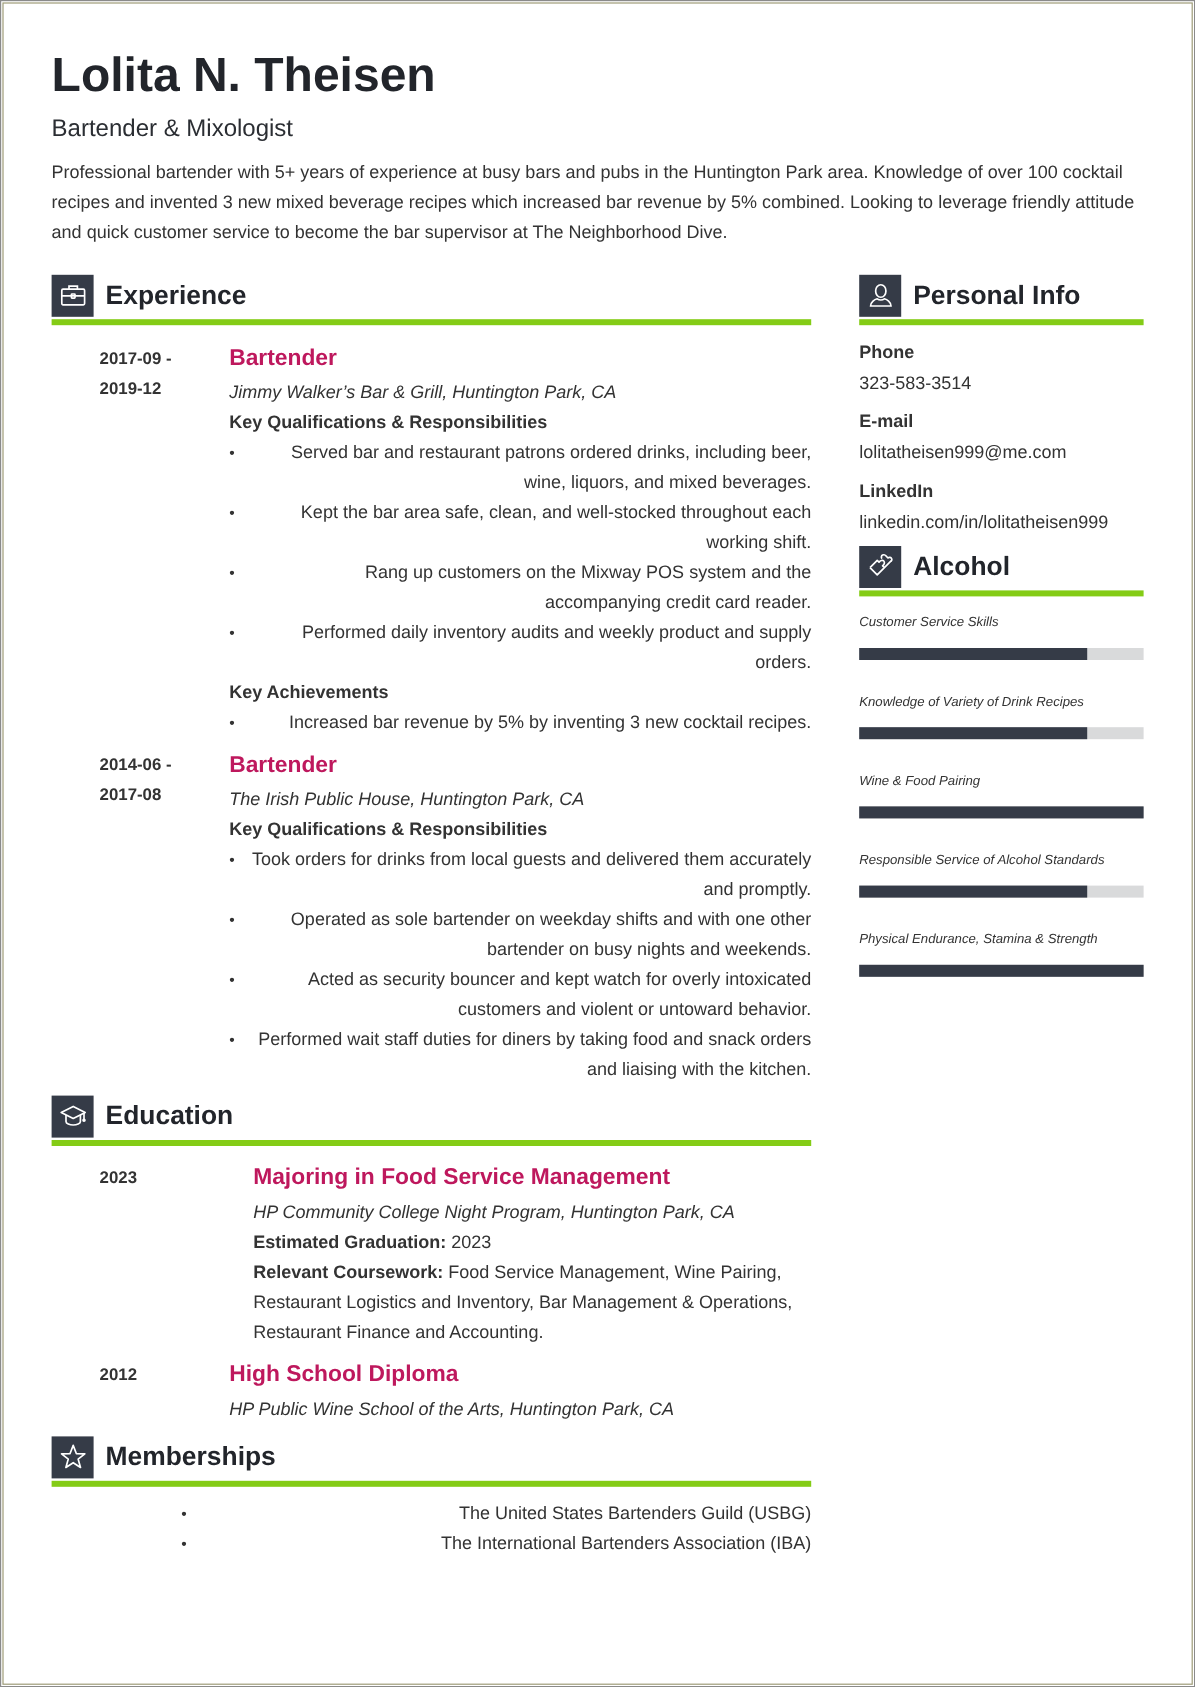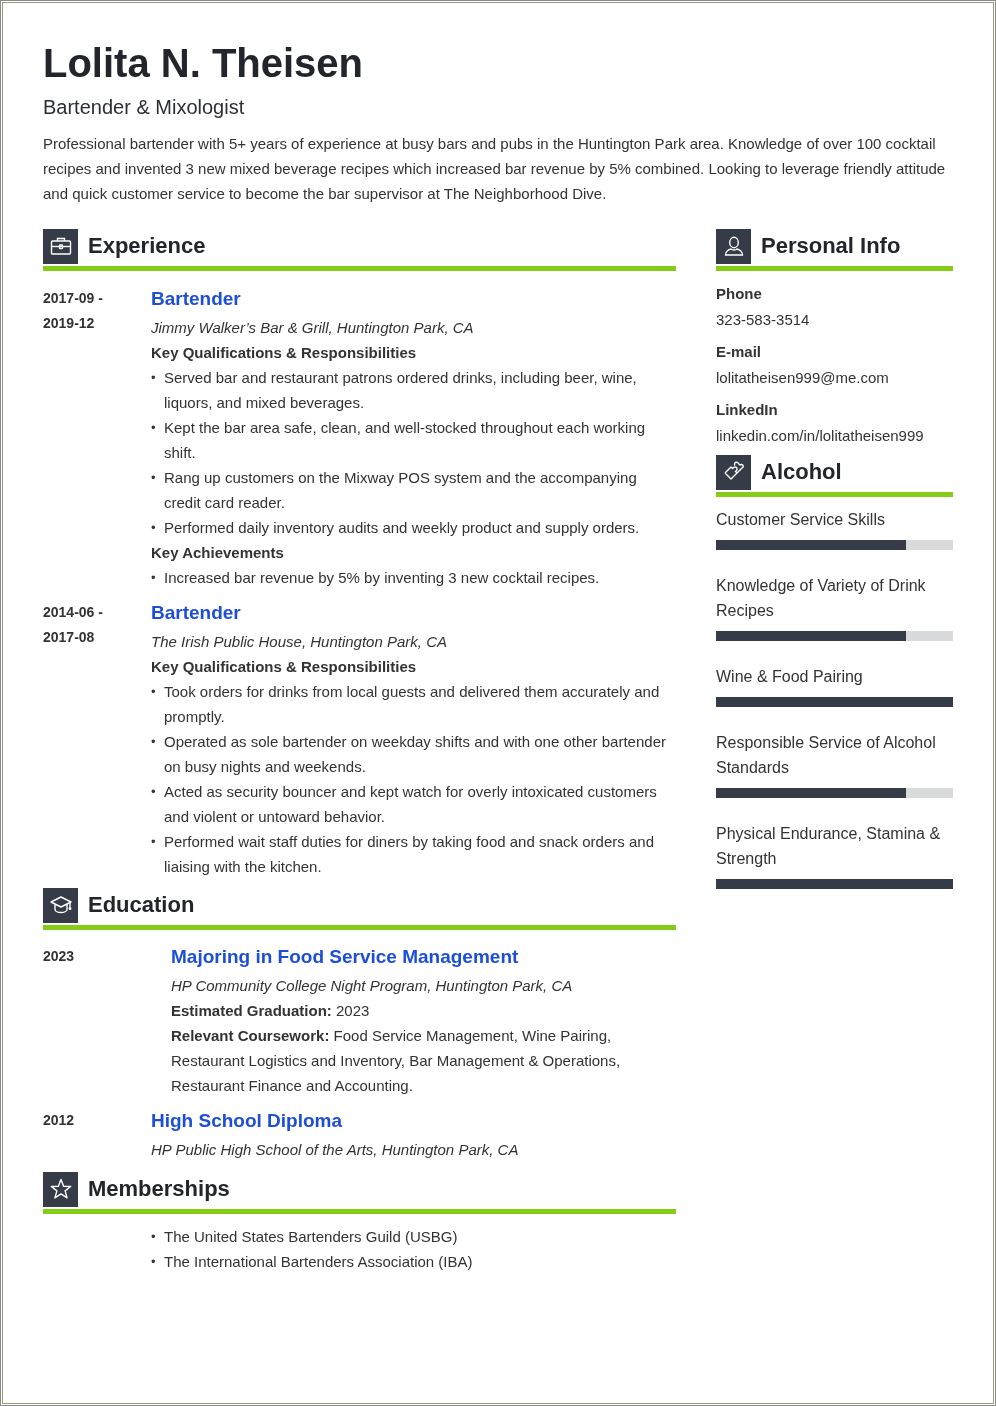"2017-09 -" .entry-date { margin-left: none -> 40px }
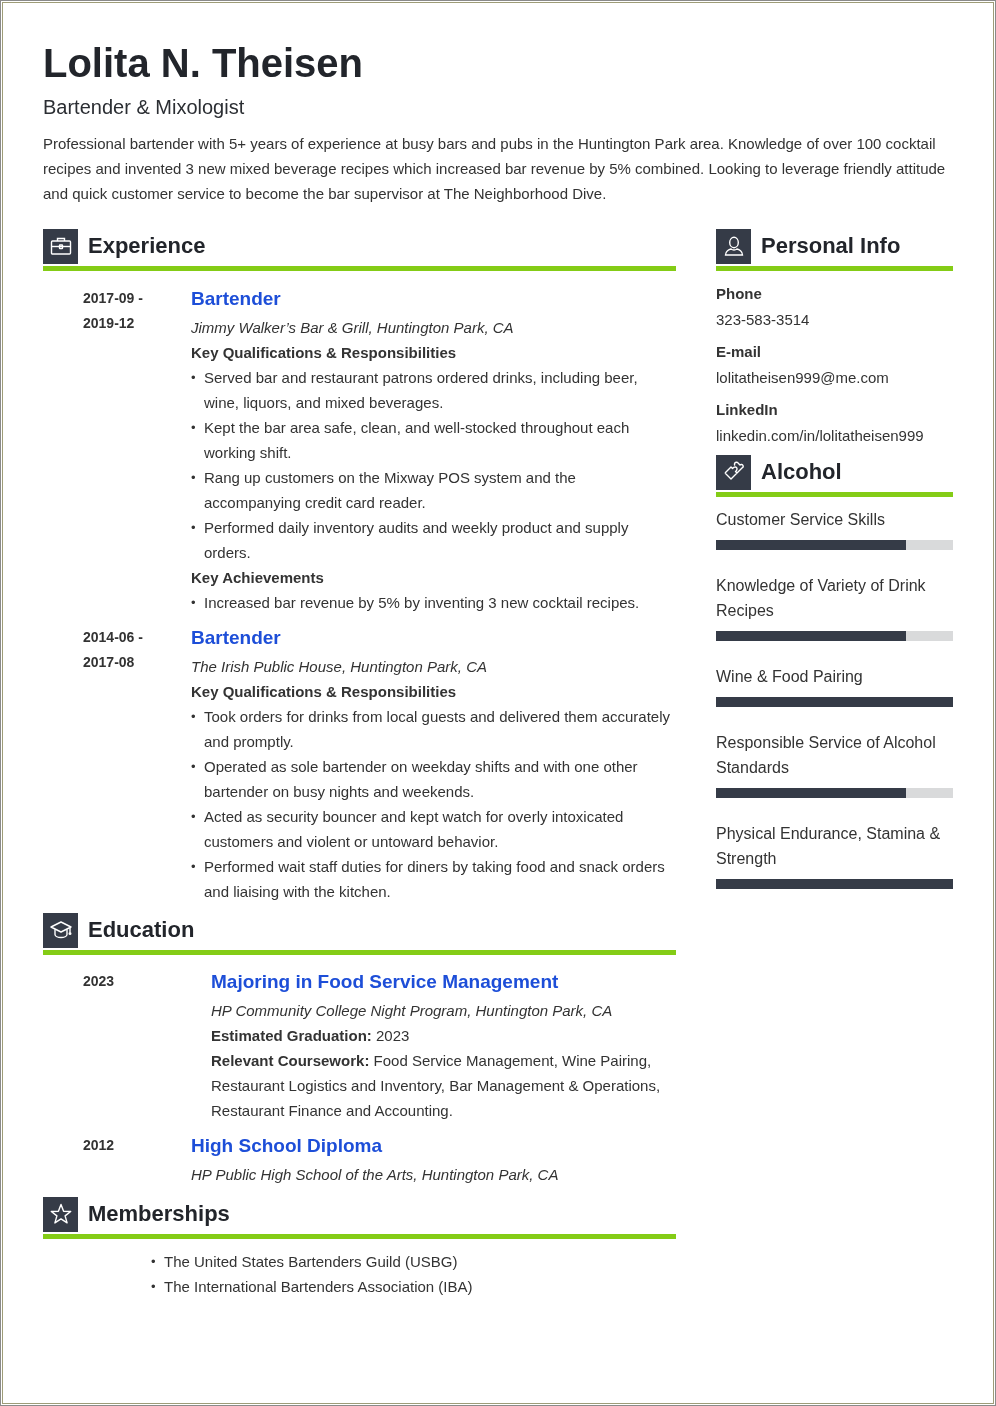"Bartender" .entry-role { color: #1d4ed8 -> #be185d }
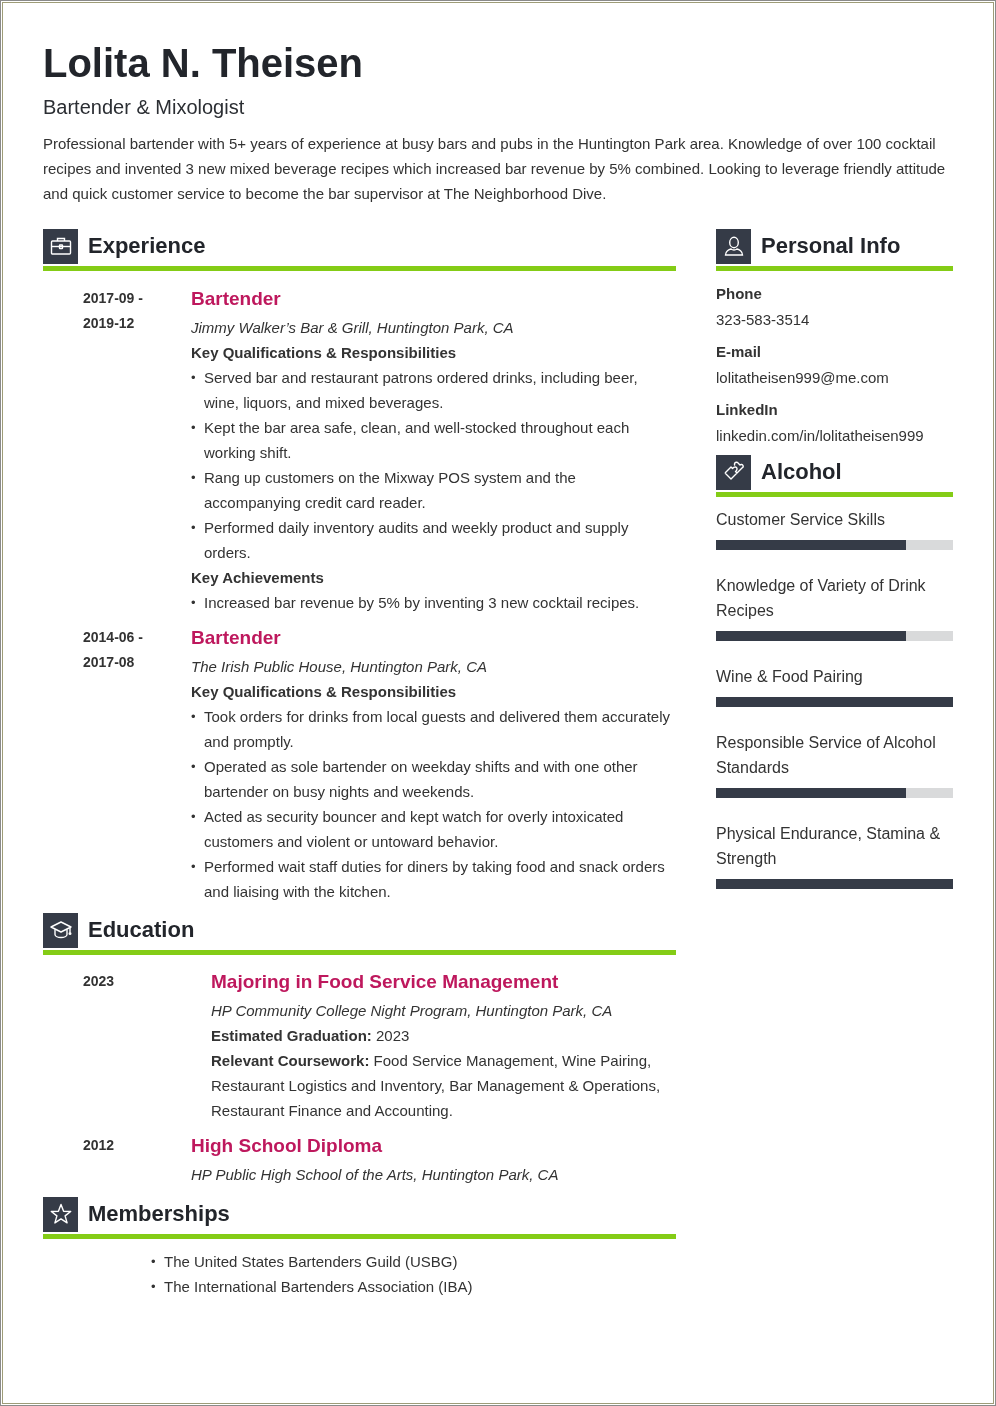"Served bar and restaurant patrons" ul.bullets { text-align: none -> right }
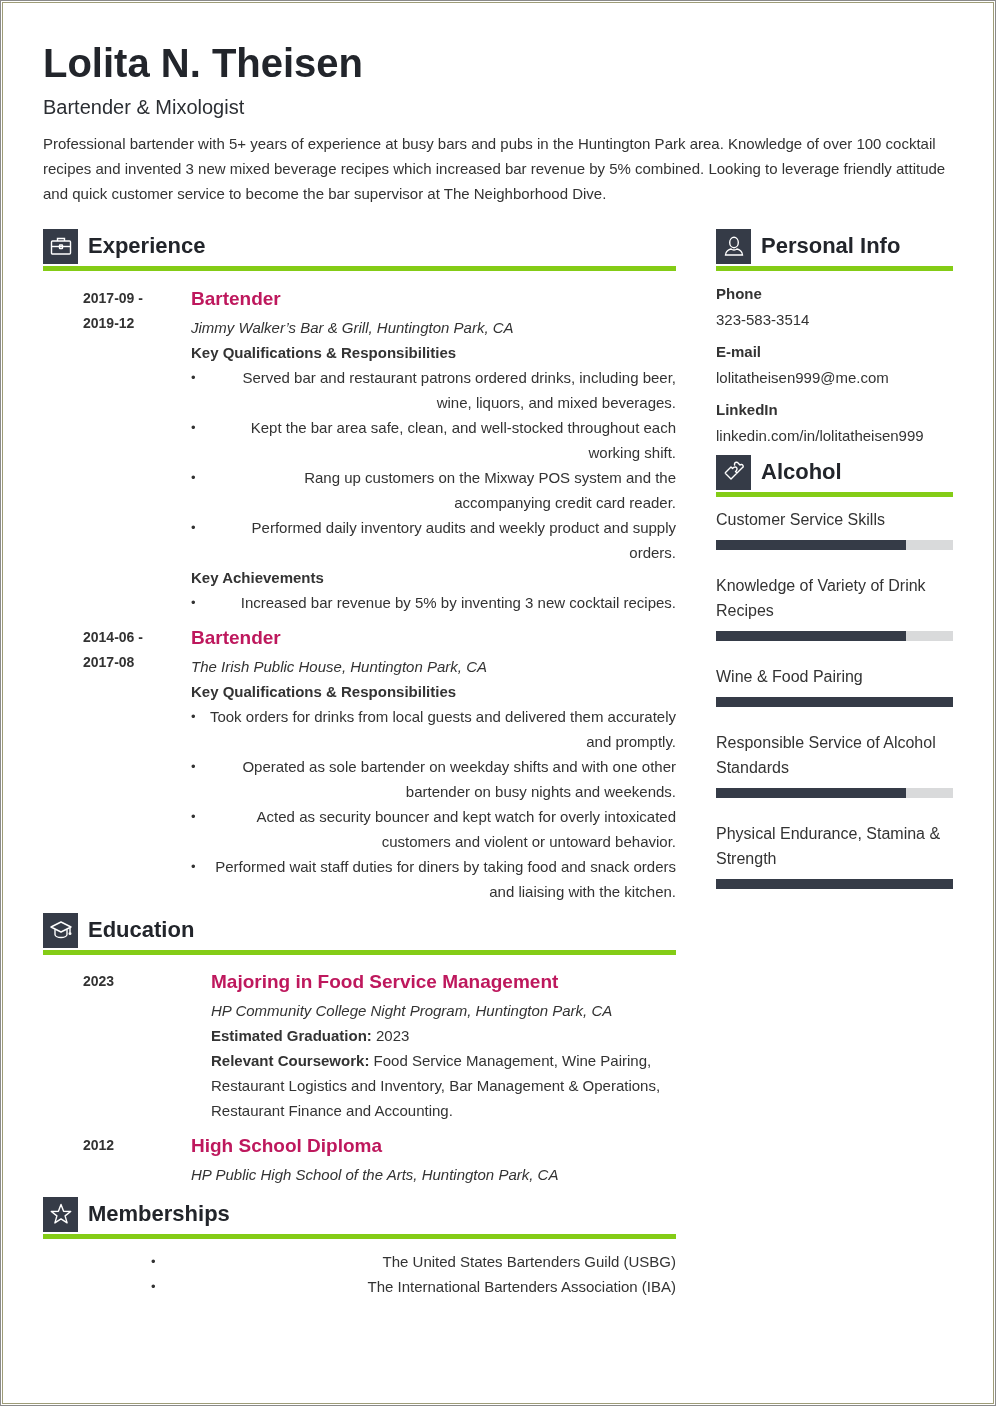"Customer Service Skills" .skill-name { font-size: 16px -> 11px; font-style: none -> italic }
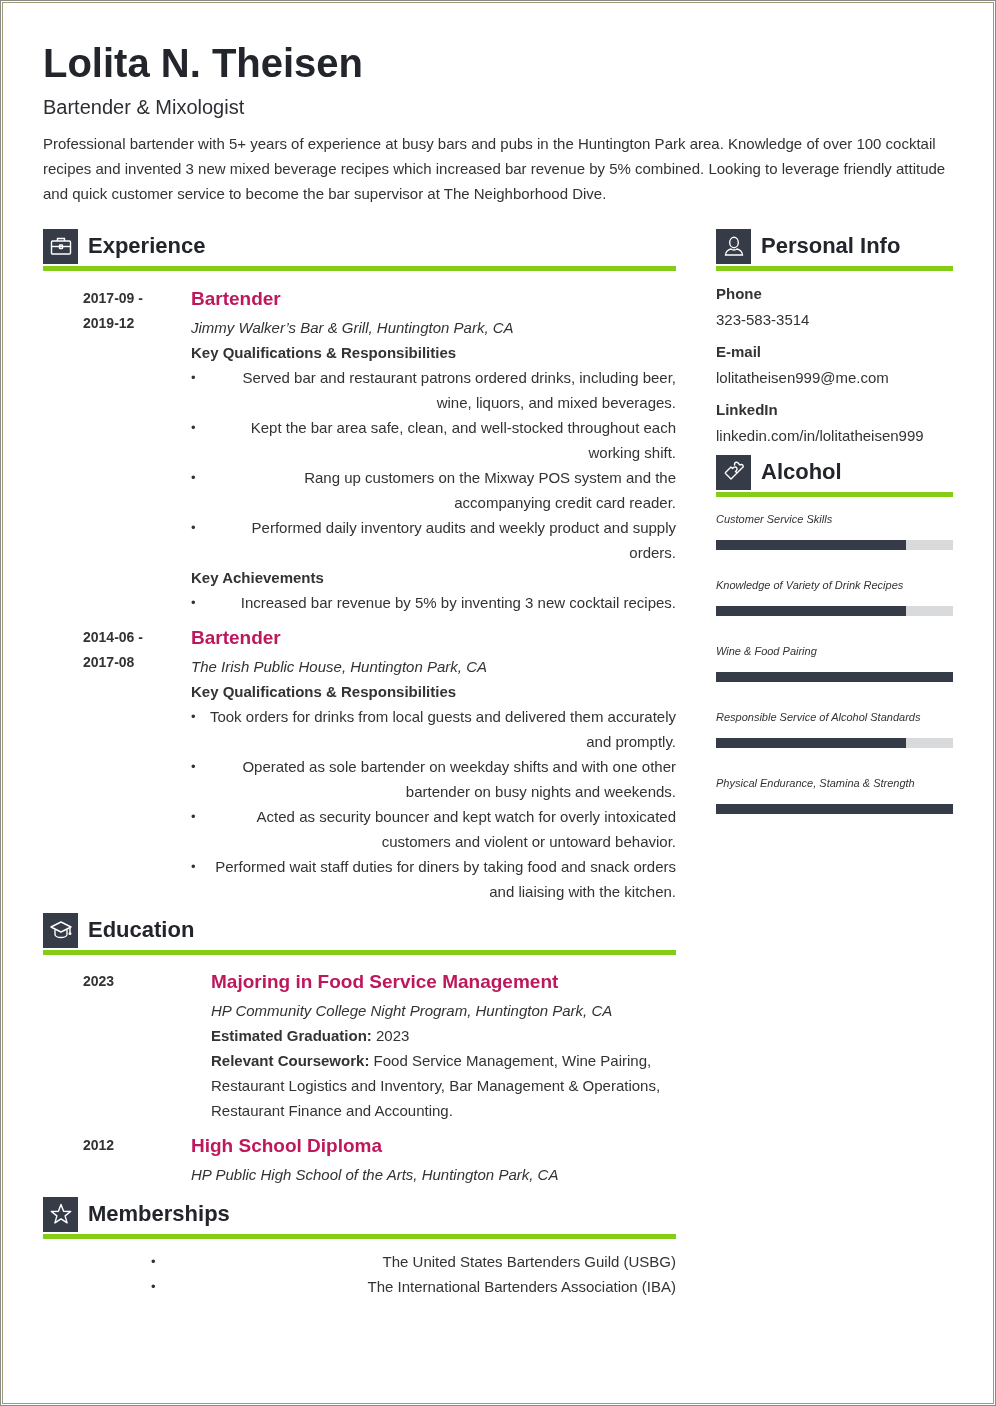"HP Public High School of" div.entry-org { text: High -> Wine }
